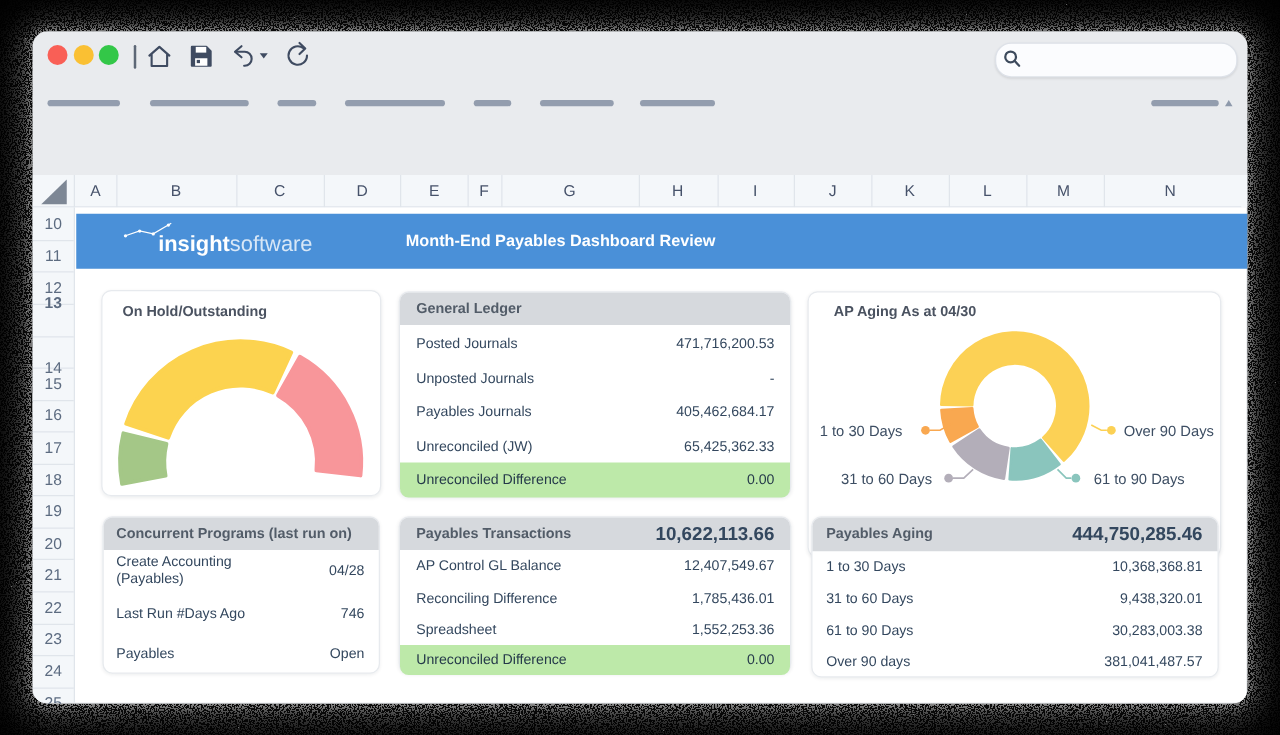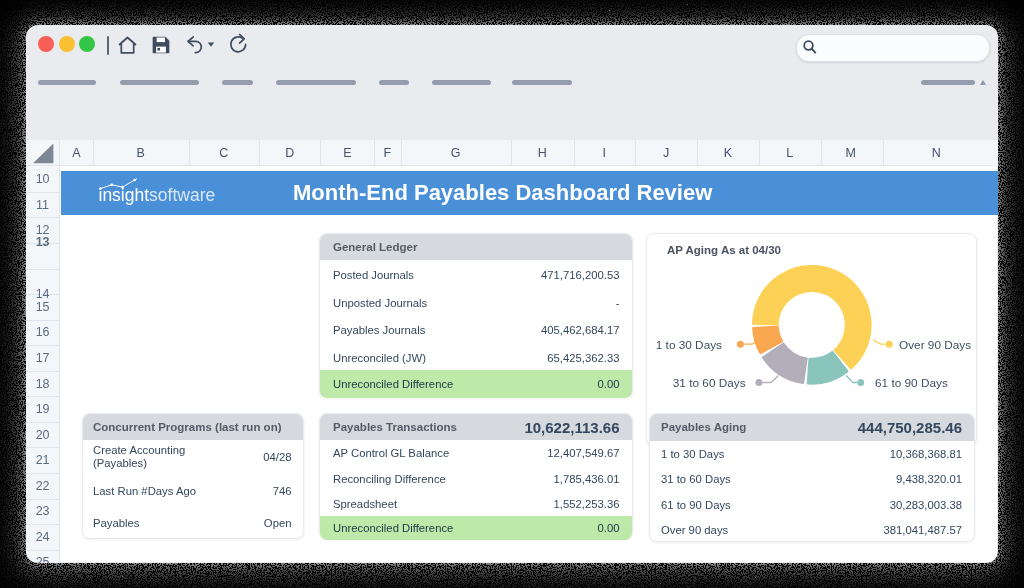"insight" span { font-weight: 400 -> 700; margin-left: none -> 28px }
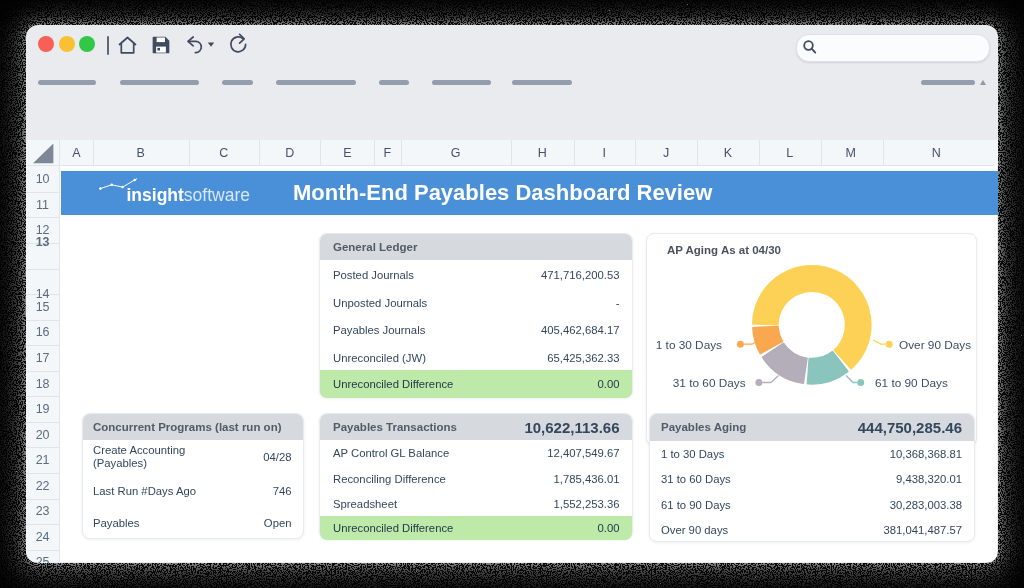"Month-End Payables Dashboard Review" .banner .title { font-size: 22px -> 13px }
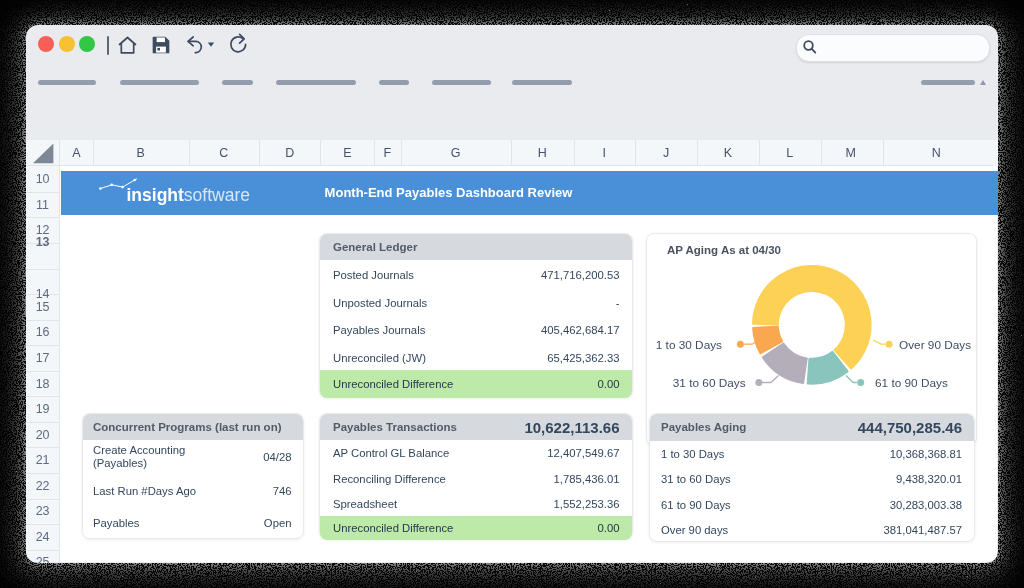"On Hold/Outstanding" div.card { html: none -> <div> <div>On Hold/Outstanding</div> <svg> <g> <path></path> <path></path> <path></path> </g> </svg> </div> }
